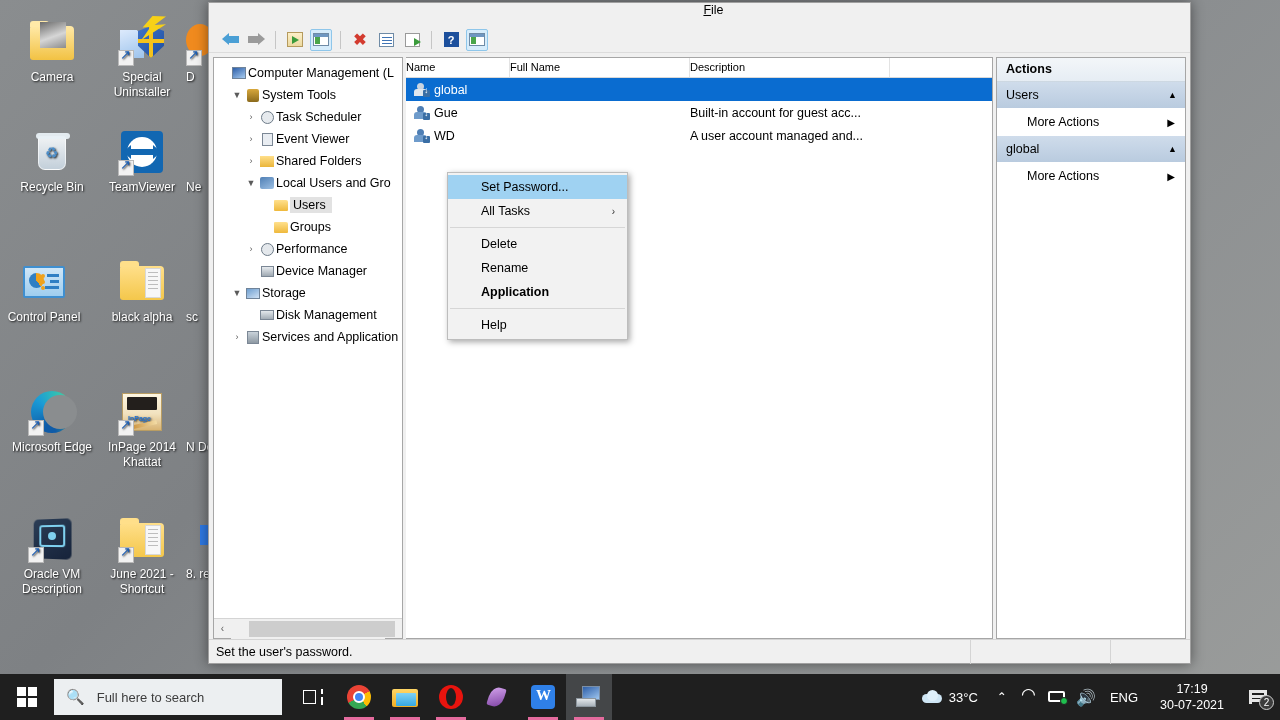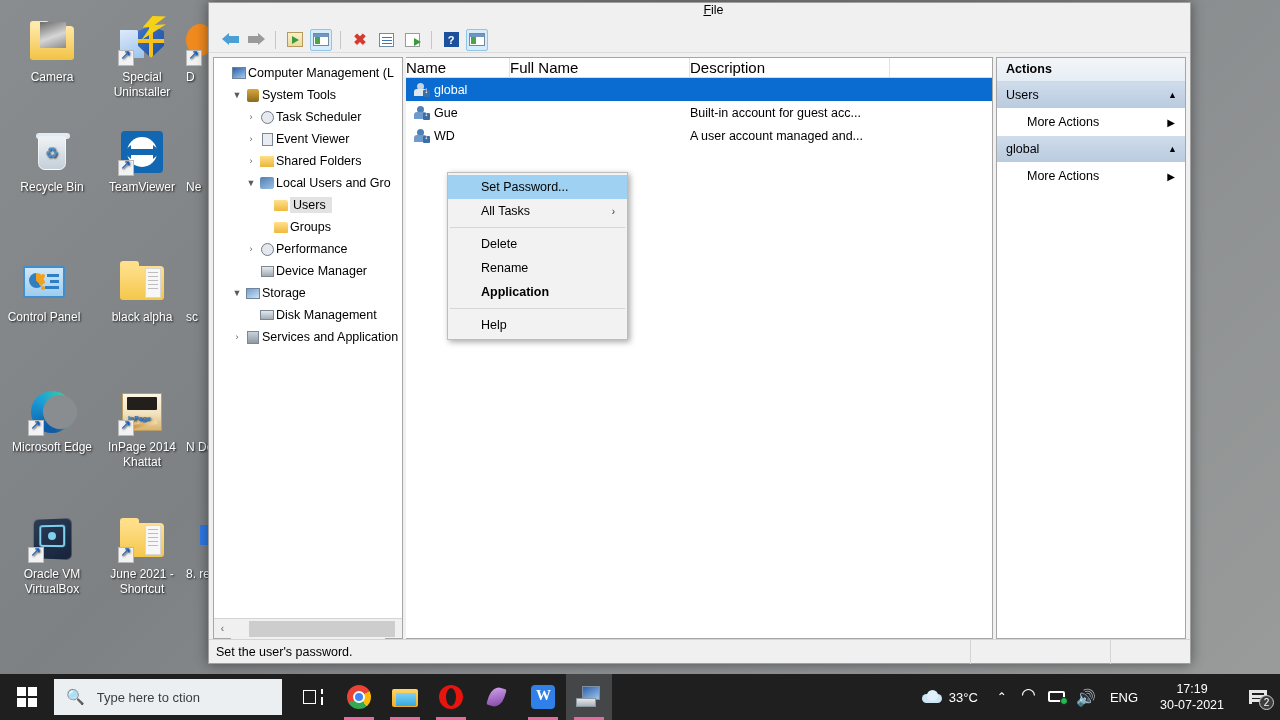"Name" .lhead div { font-size: 15px -> 11px }
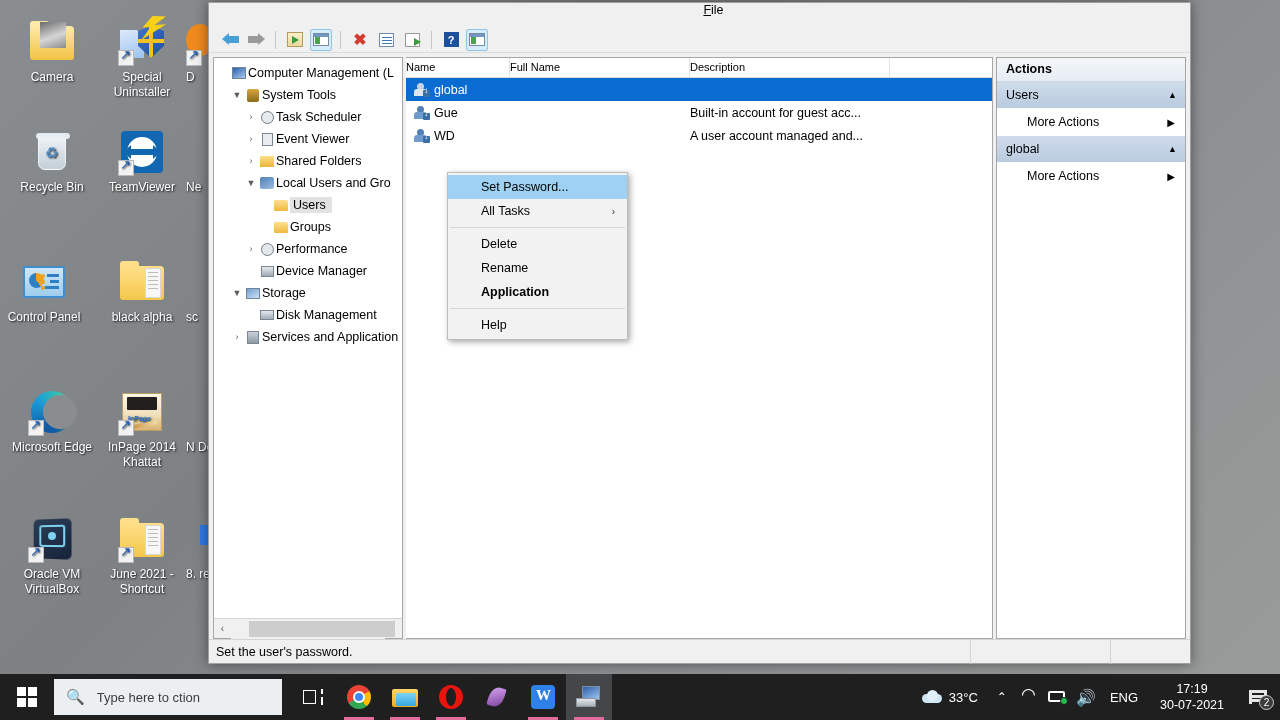"Oracle VM VirtualBox" span.lbl { text: VirtualBox -> Description }
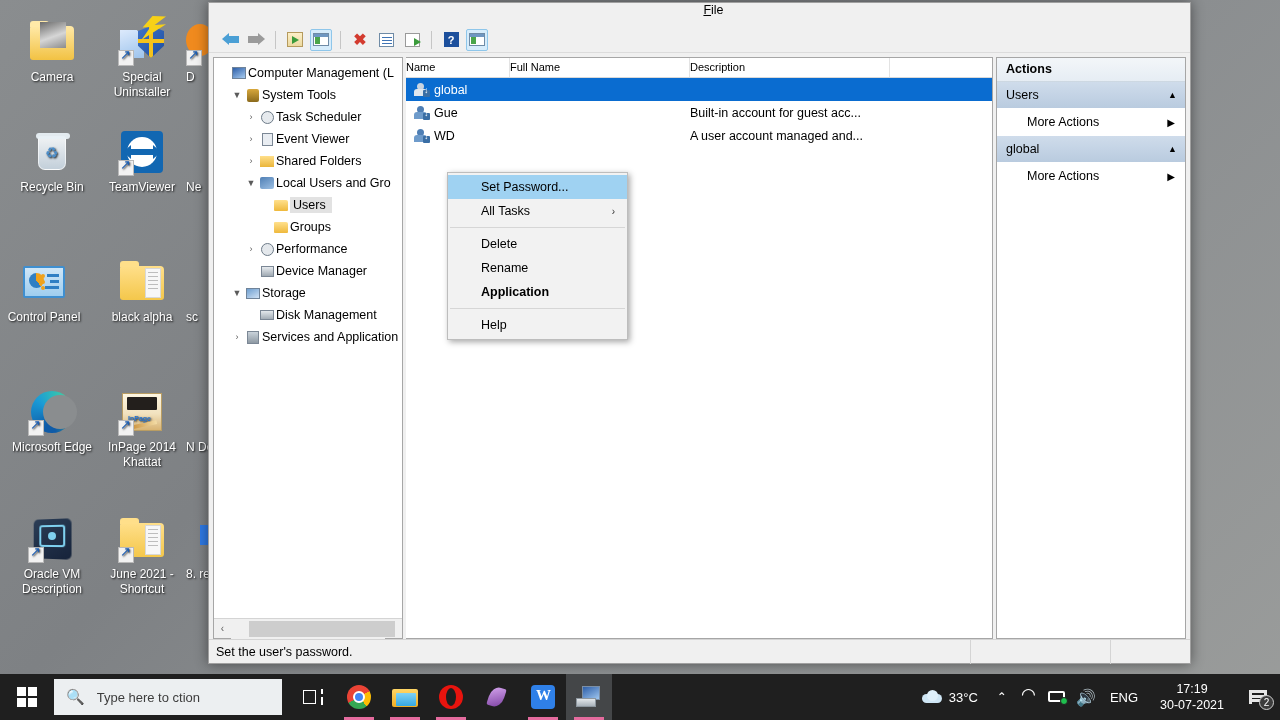"Type here to ction" span { text: Type here to ction -> Full here to search }
